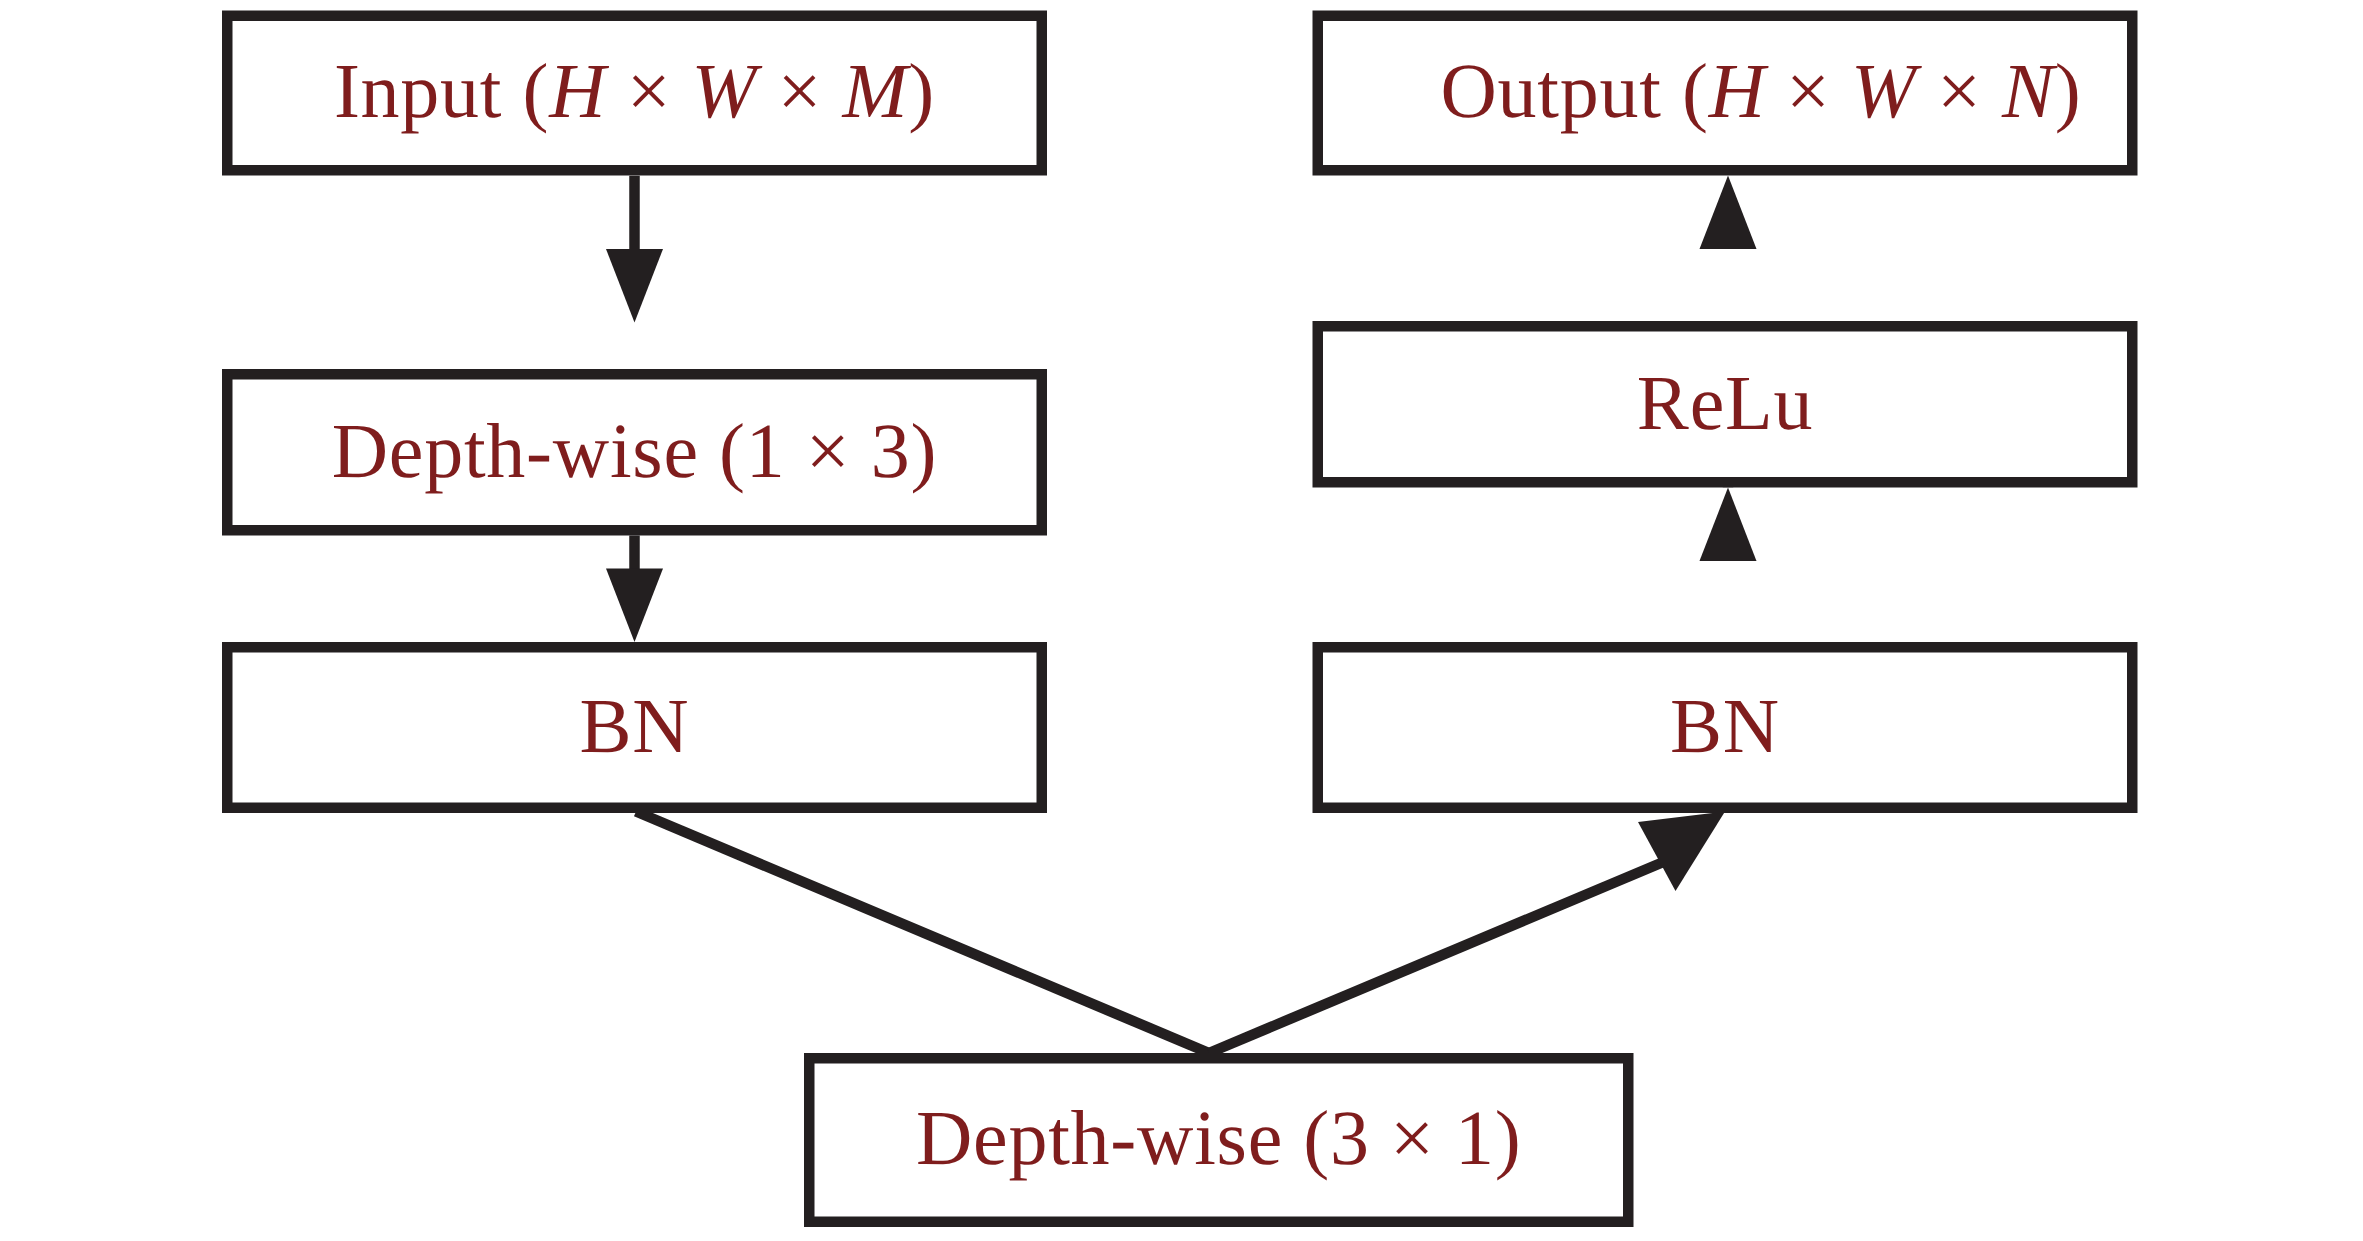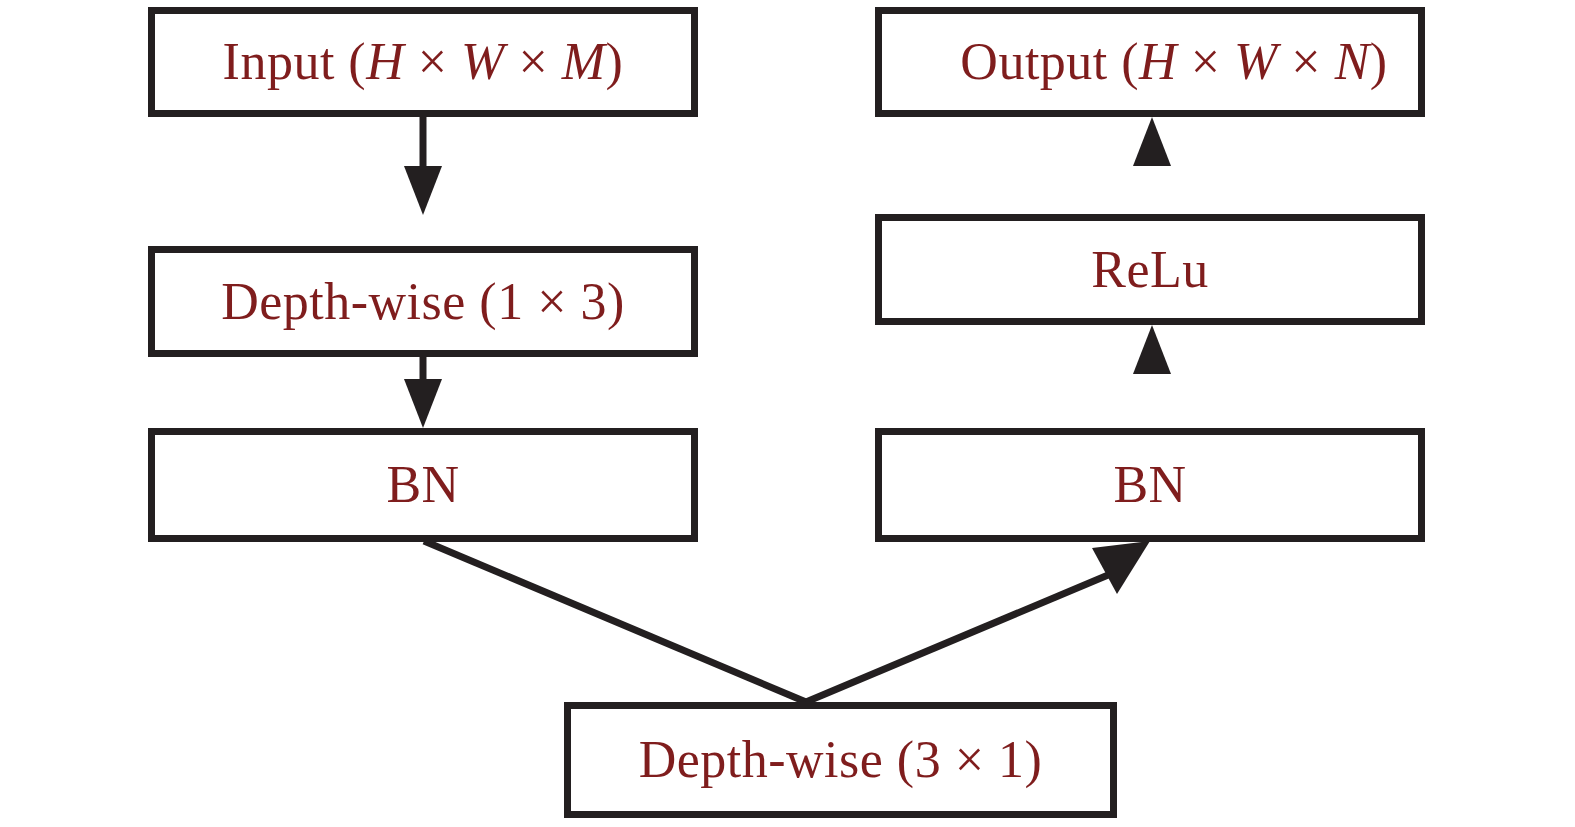"Depth-wise (3 × 1)" #box-dw31 { margin-left: 28px -> none }
